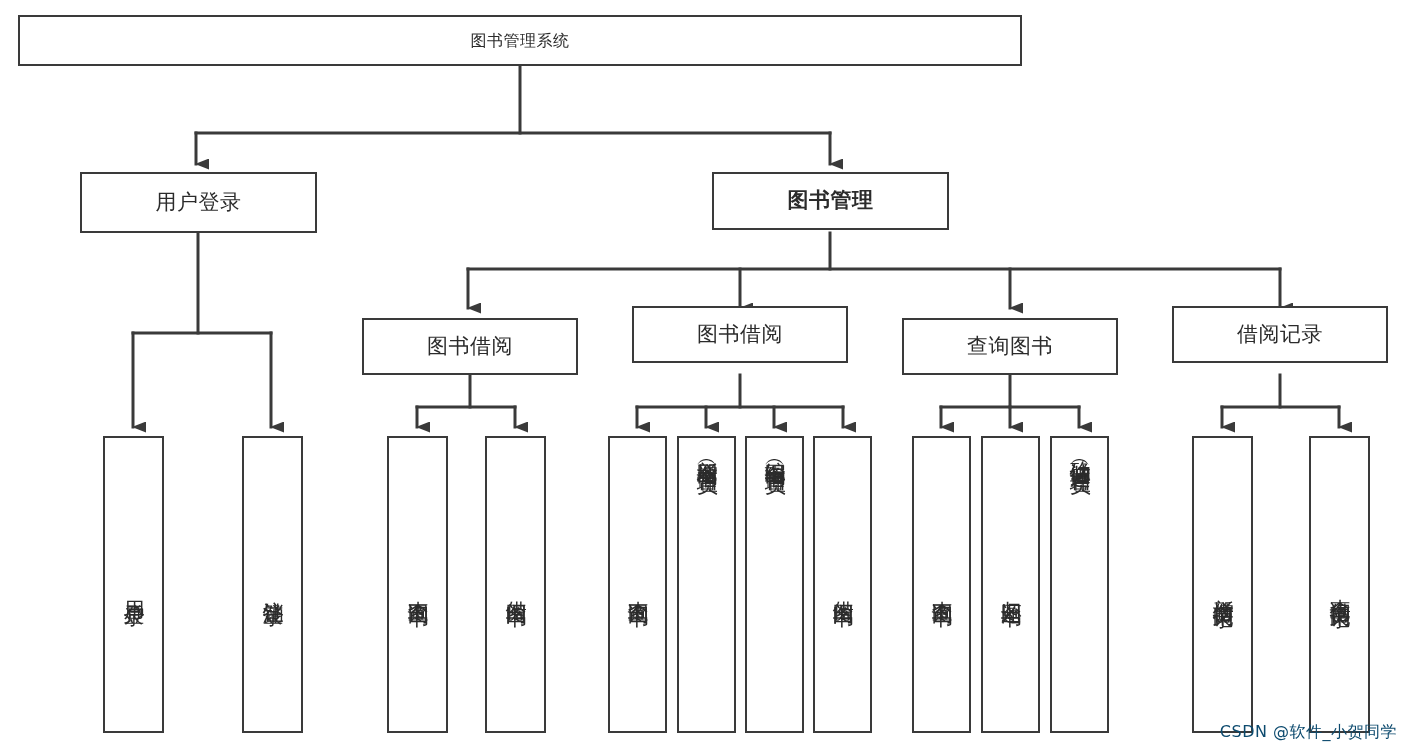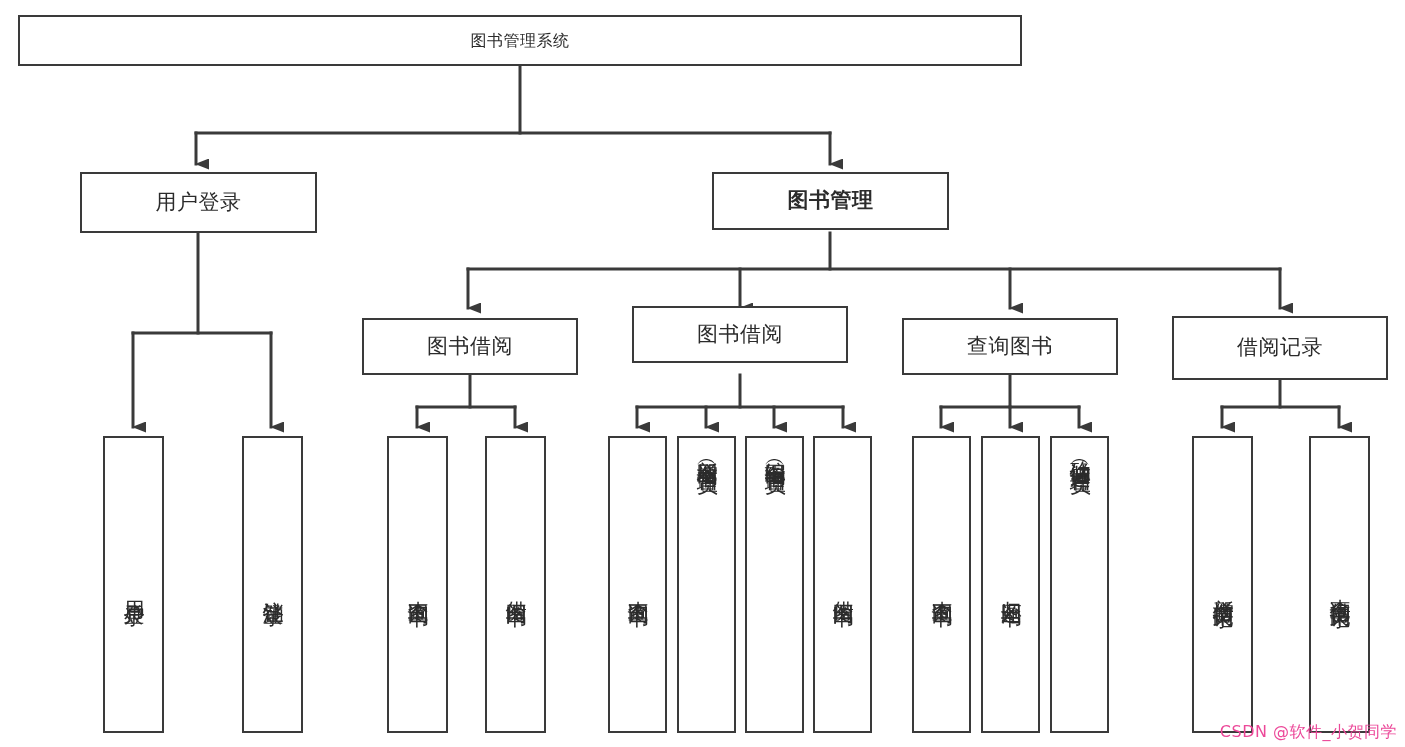"借阅记录" div.node { height: 64px -> 57px; top: 316px -> 306px }
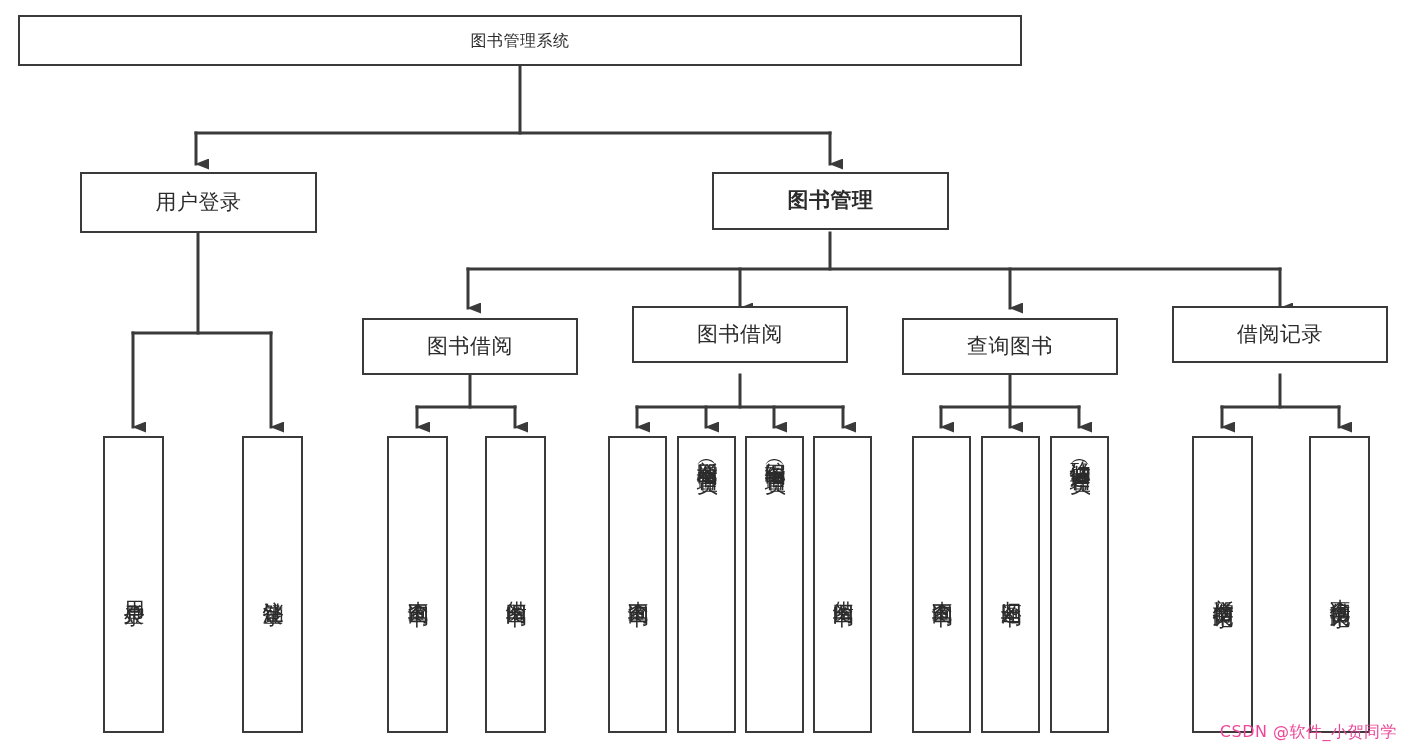"CSDN @软件_小贺同学" #watermark { color: #ec4899 -> #0c4a6e }
